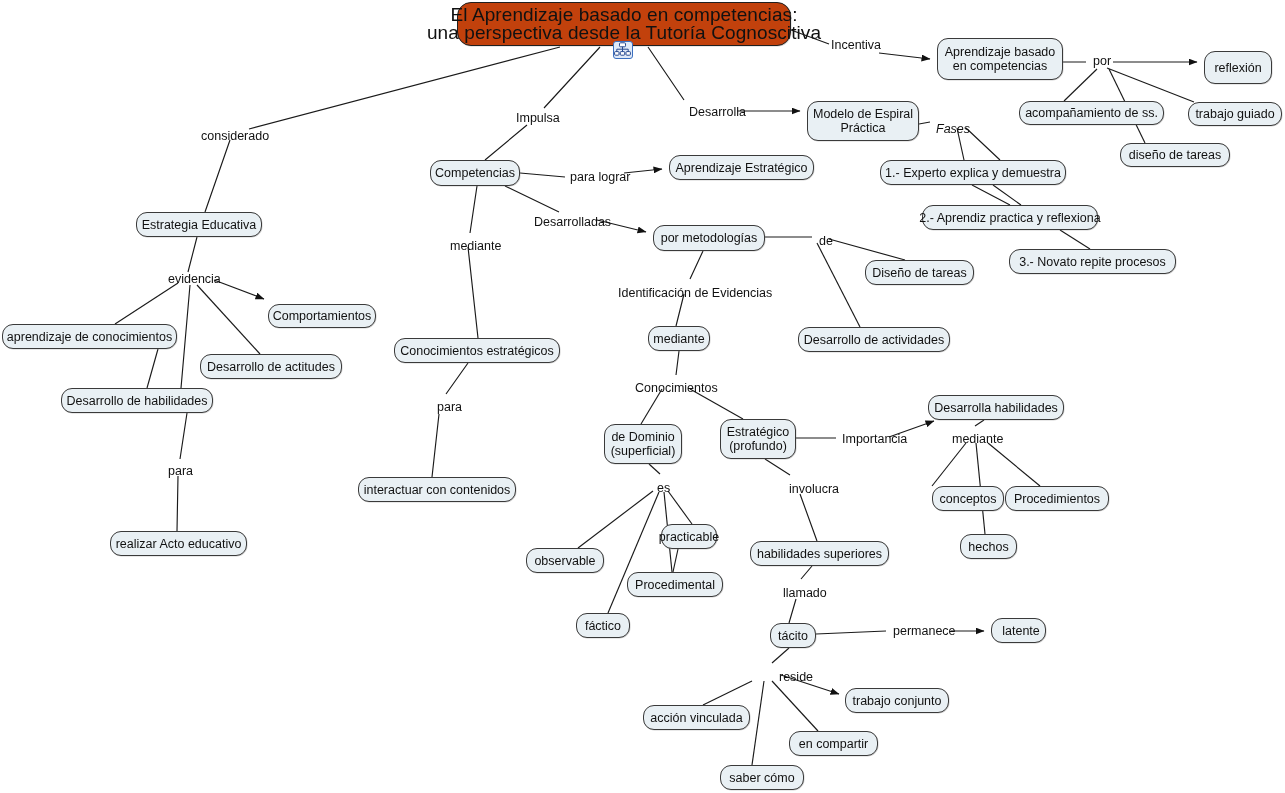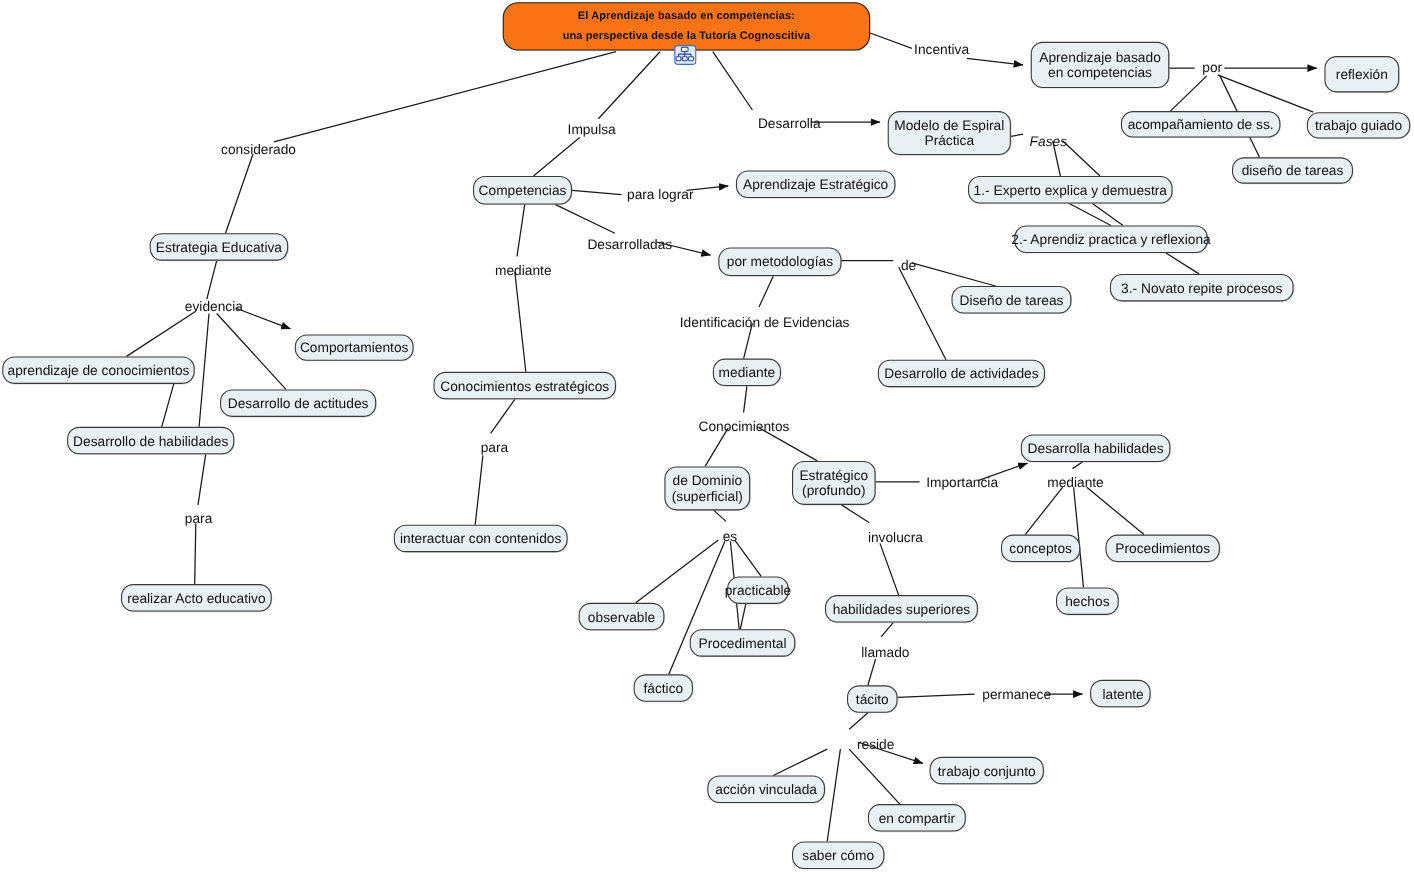"El Aprendizaje basado en competencias:" .node.root { background: #f97316 -> #c2410c; font-size: 10px -> 19px; font-weight: bold -> normal }
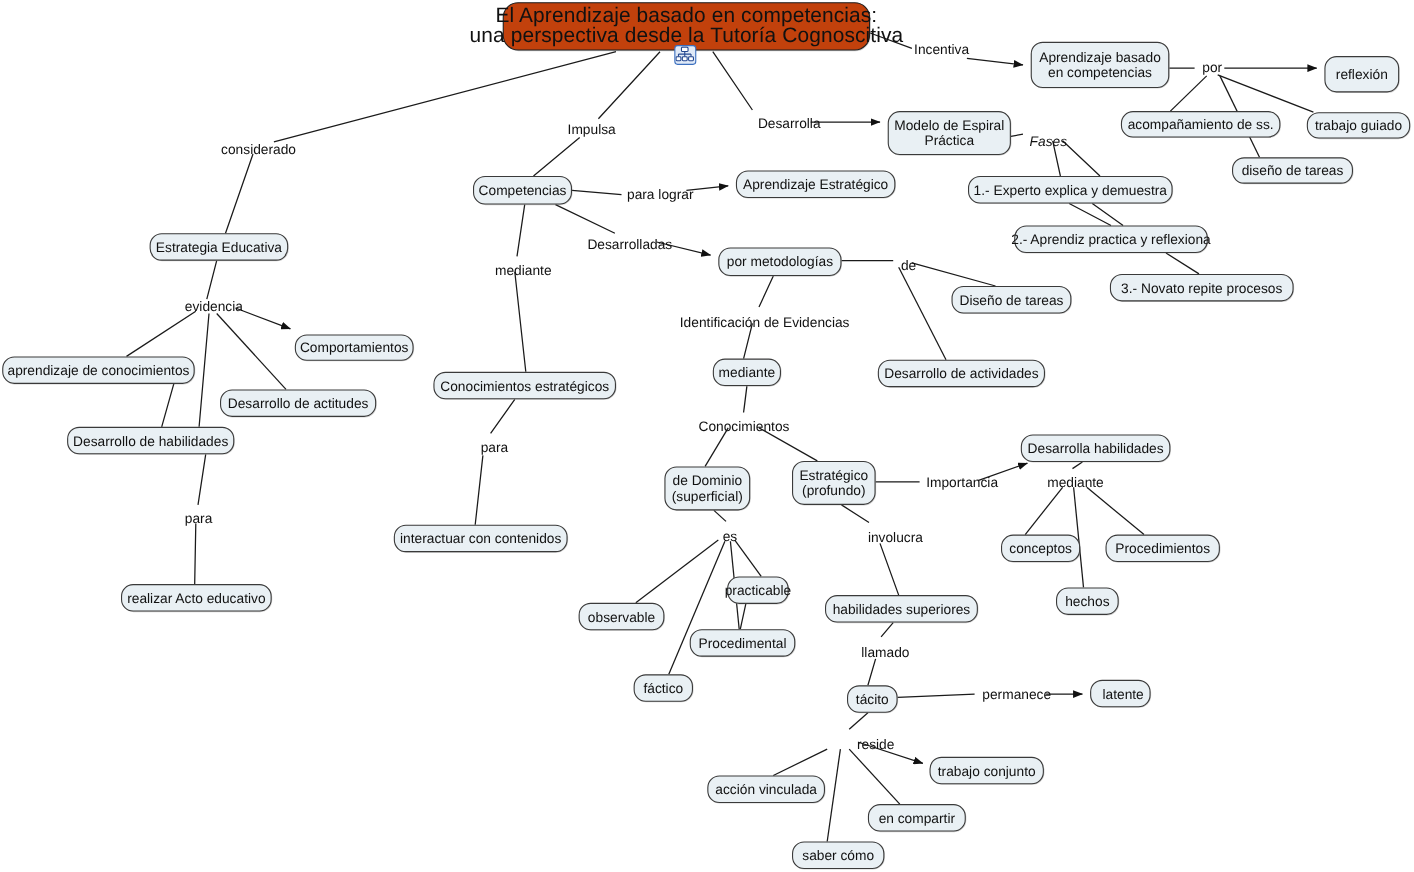"conceptos" div.node { left: 910px -> 932px }
